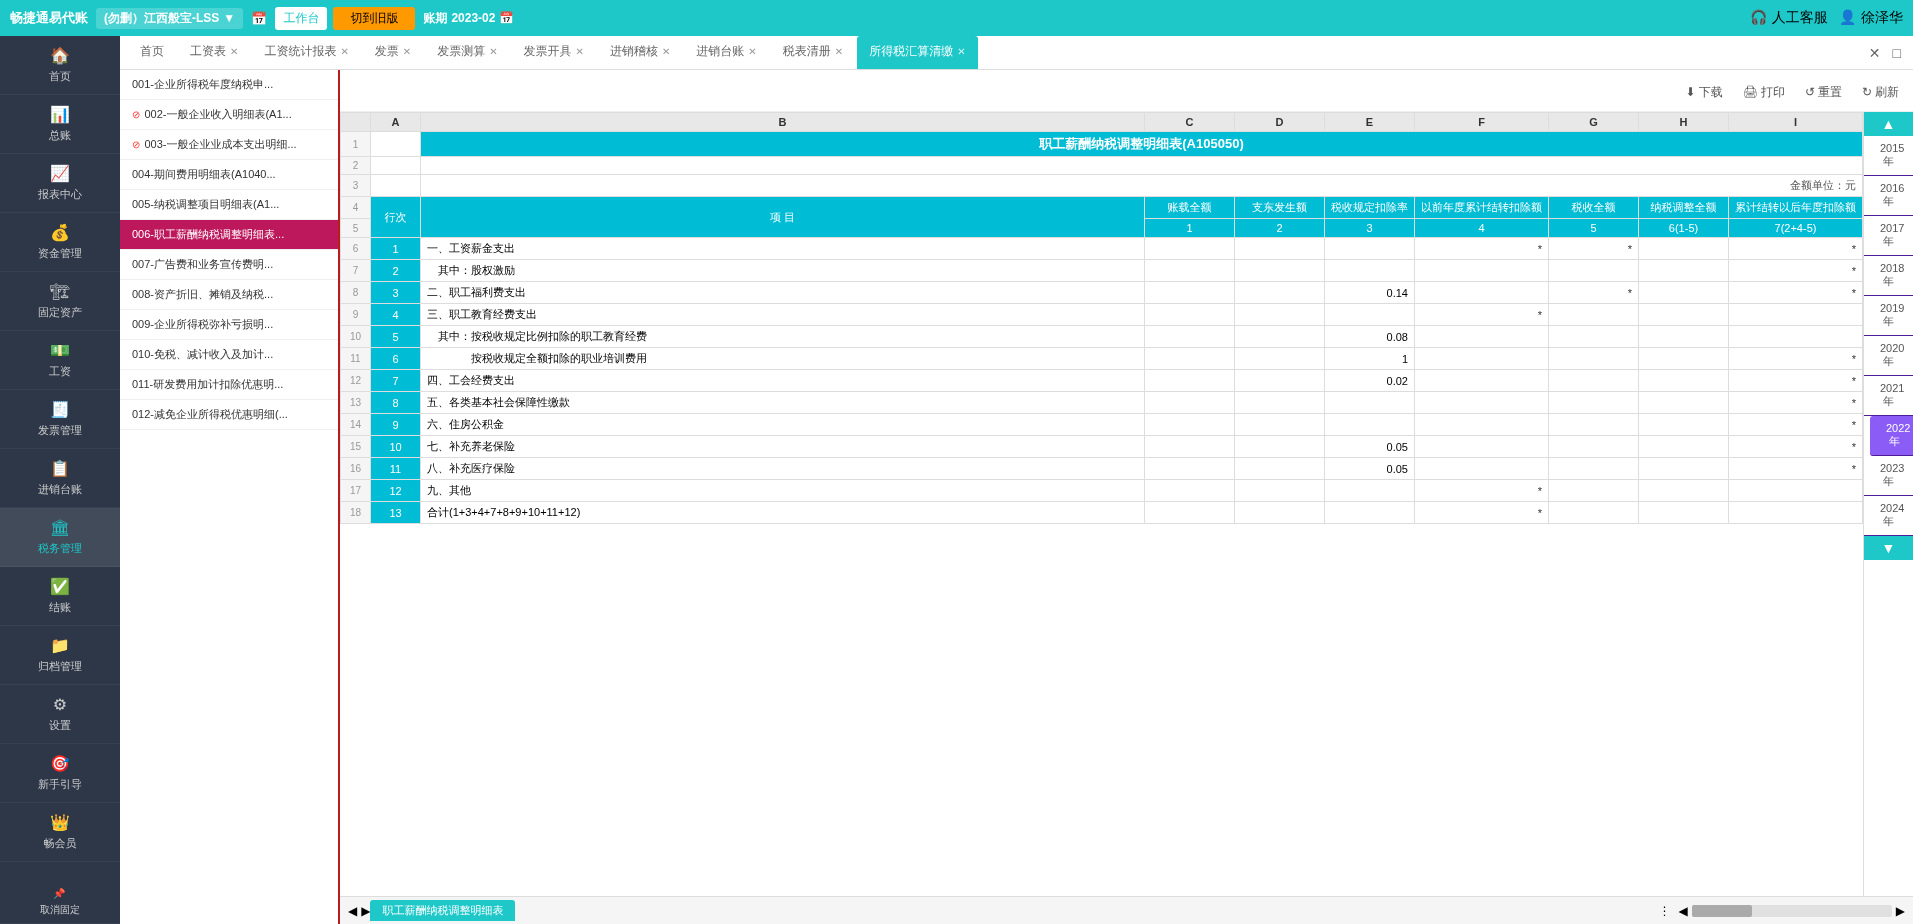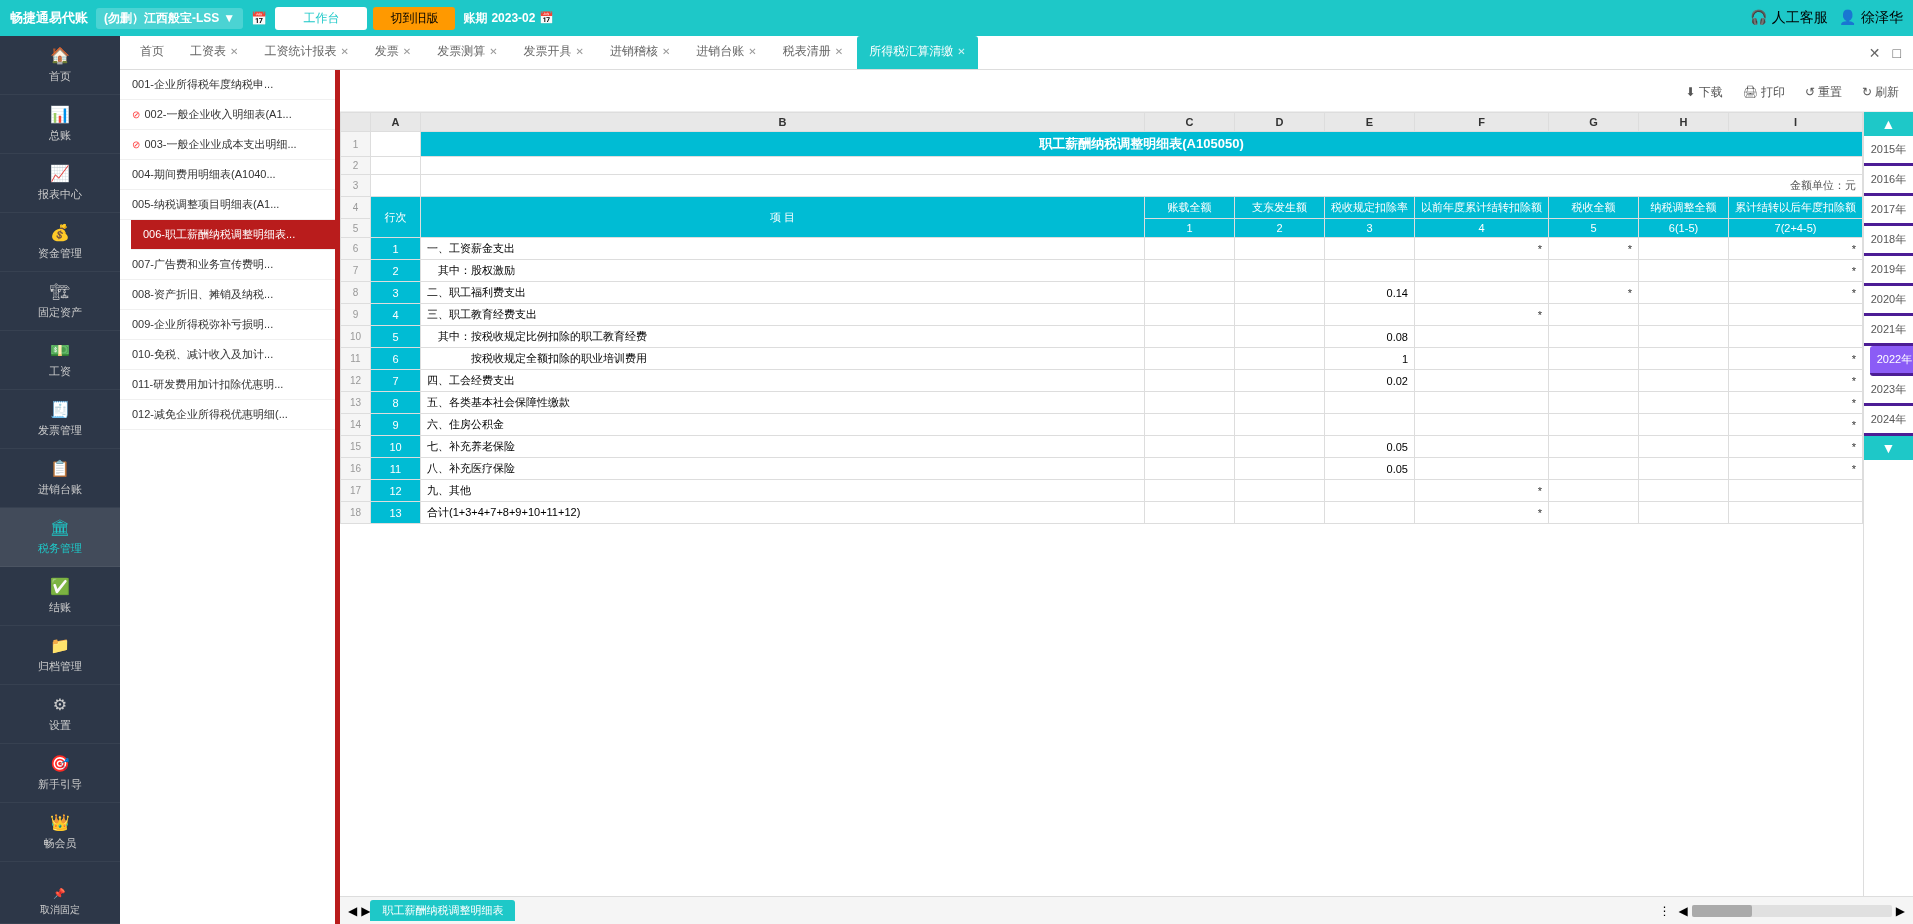"工作台" .btn-workbench { padding: 3px 28px -> 3px 8px }
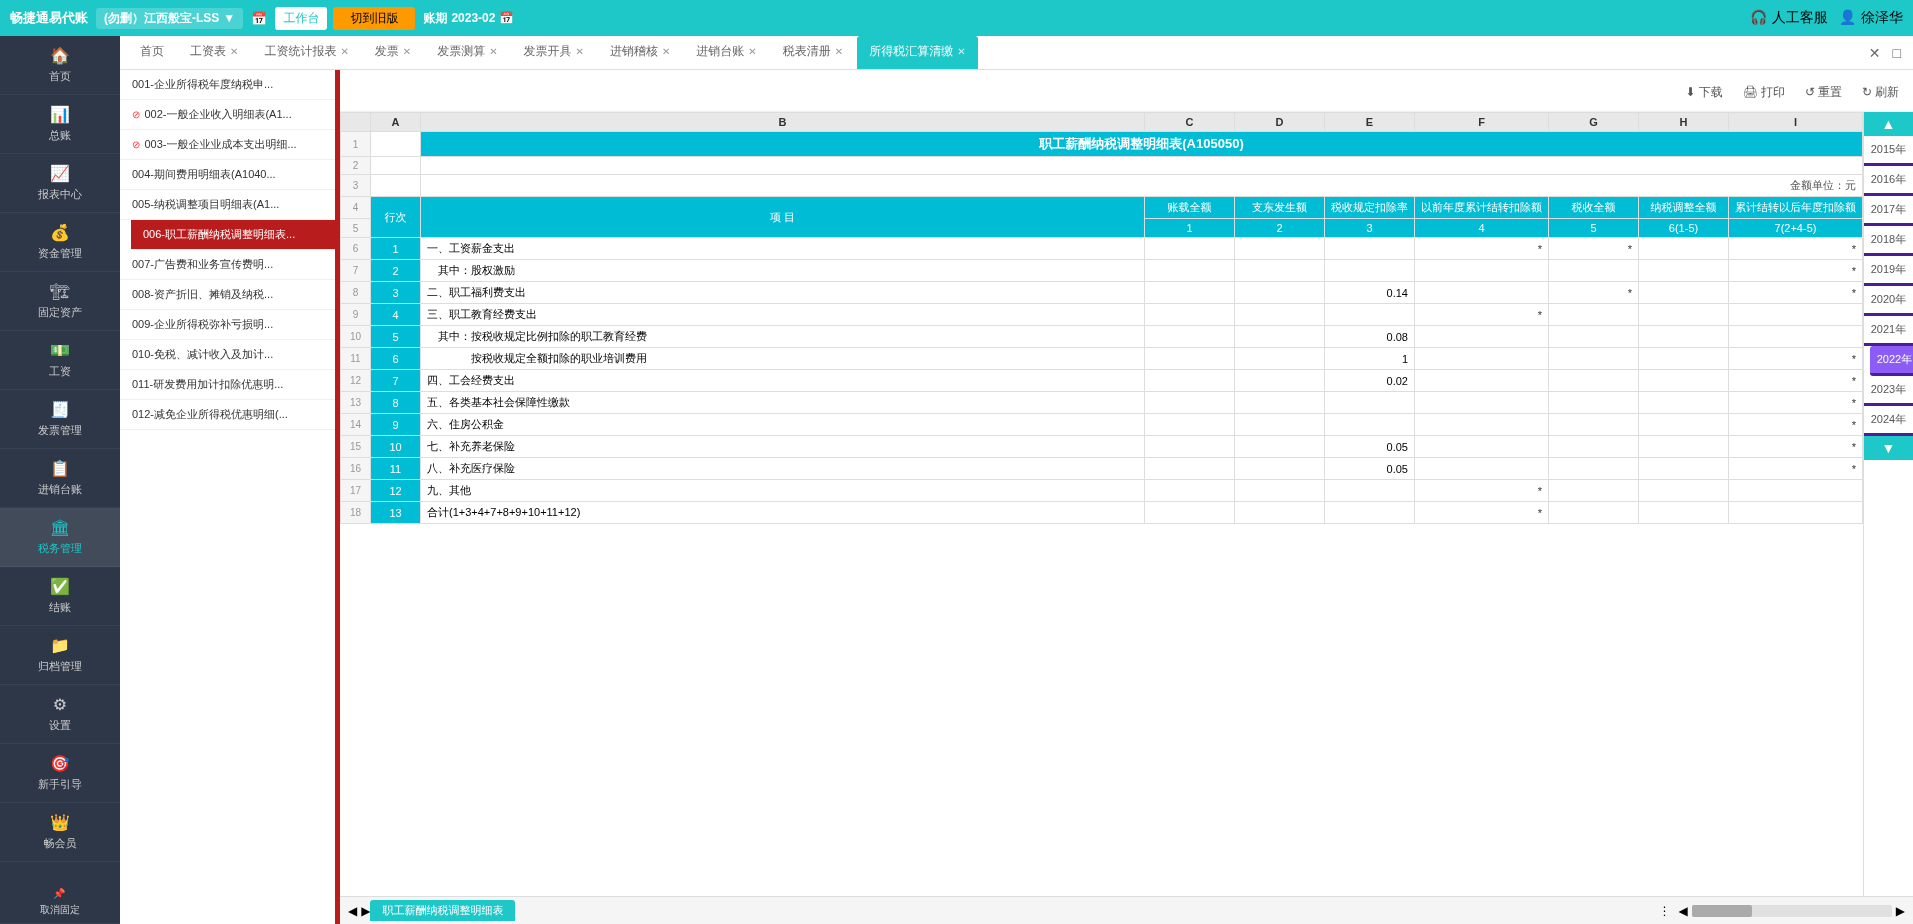"001-企业所得税年度纳税申..." .left-panel { border-right: 5px solid #b91c1c -> 2px solid #b91c1c }
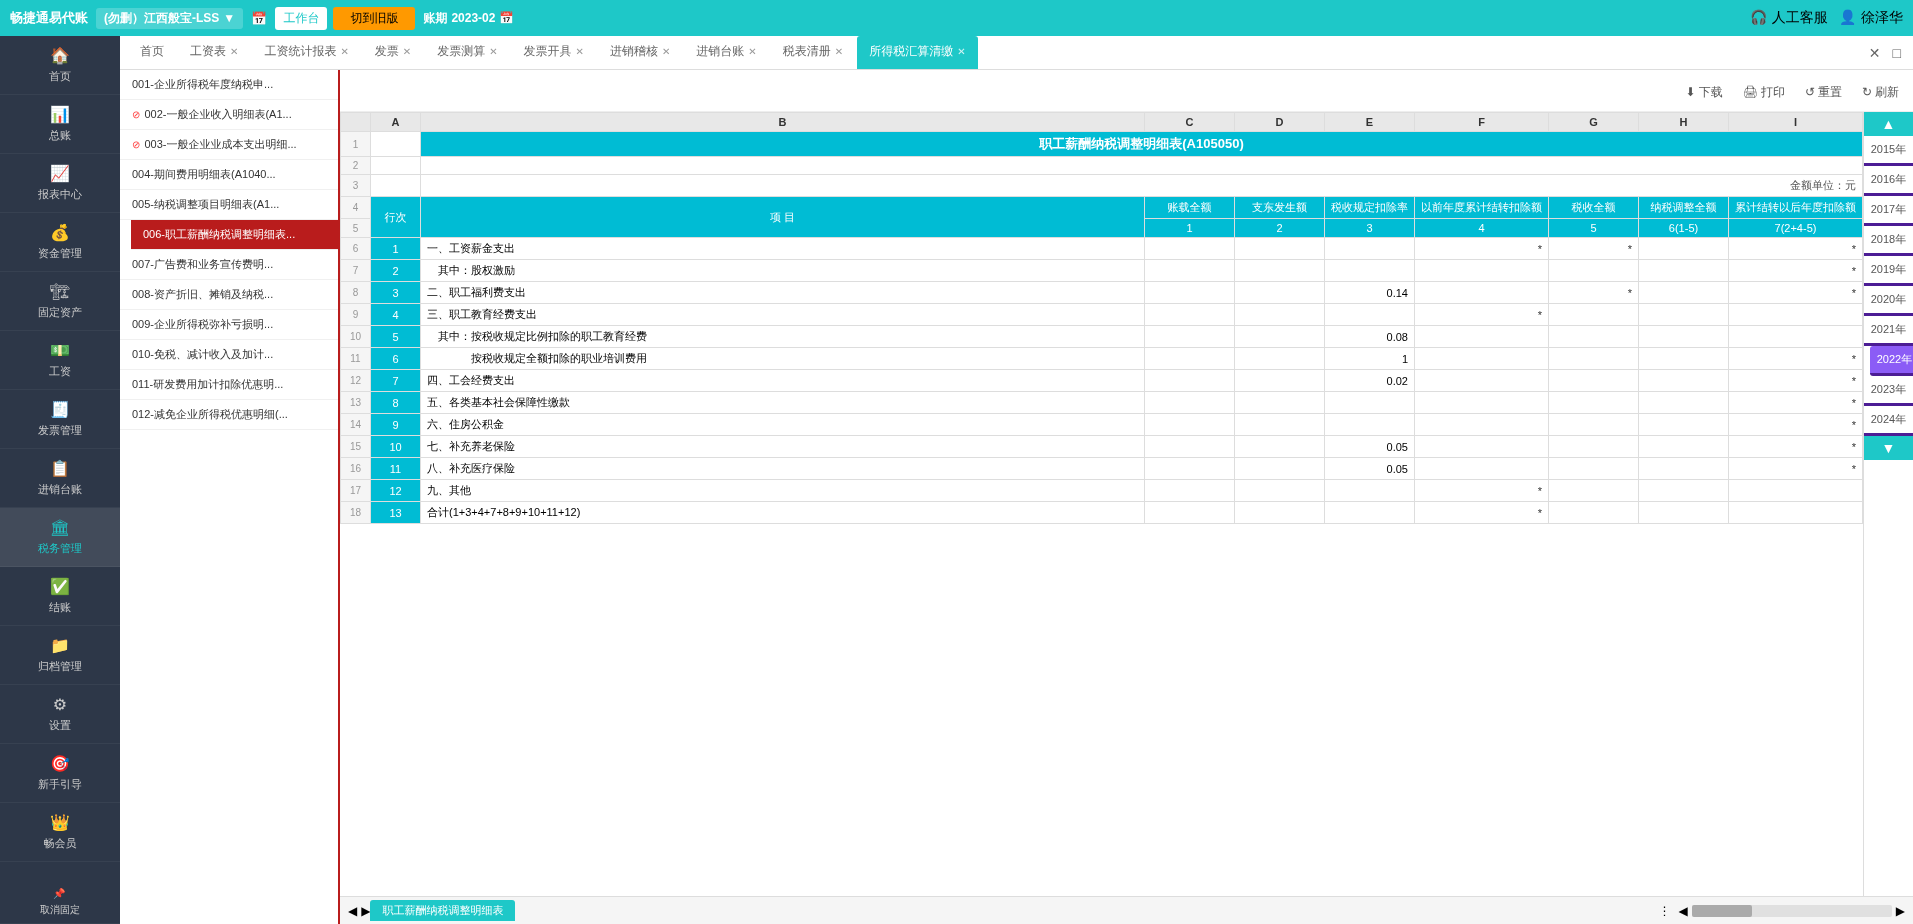"2015年" .year-item { border-bottom: 3px solid #4c1d95 -> 1px solid #4c1d95; padding: 6px 4px -> 6px 16px }
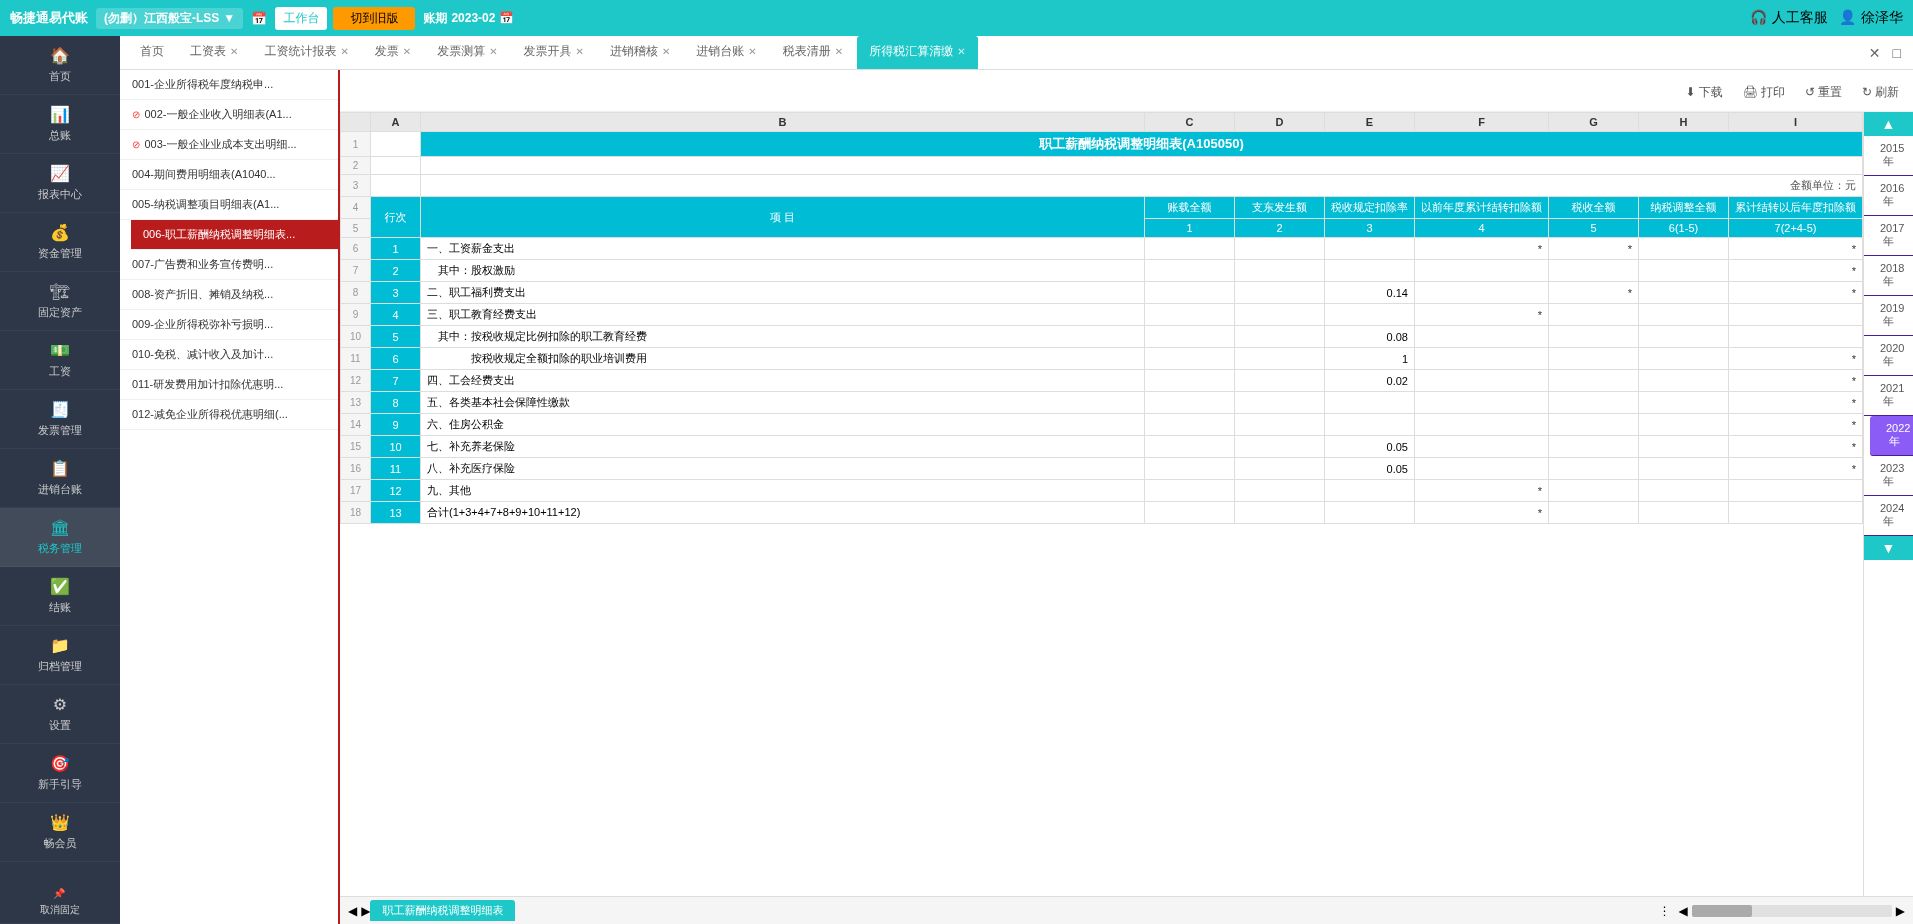"006-职工薪酬纳税调整明细表..." .left-panel-item.active { background: #b91c1c -> #be185d; margin-left: 11px -> none }
